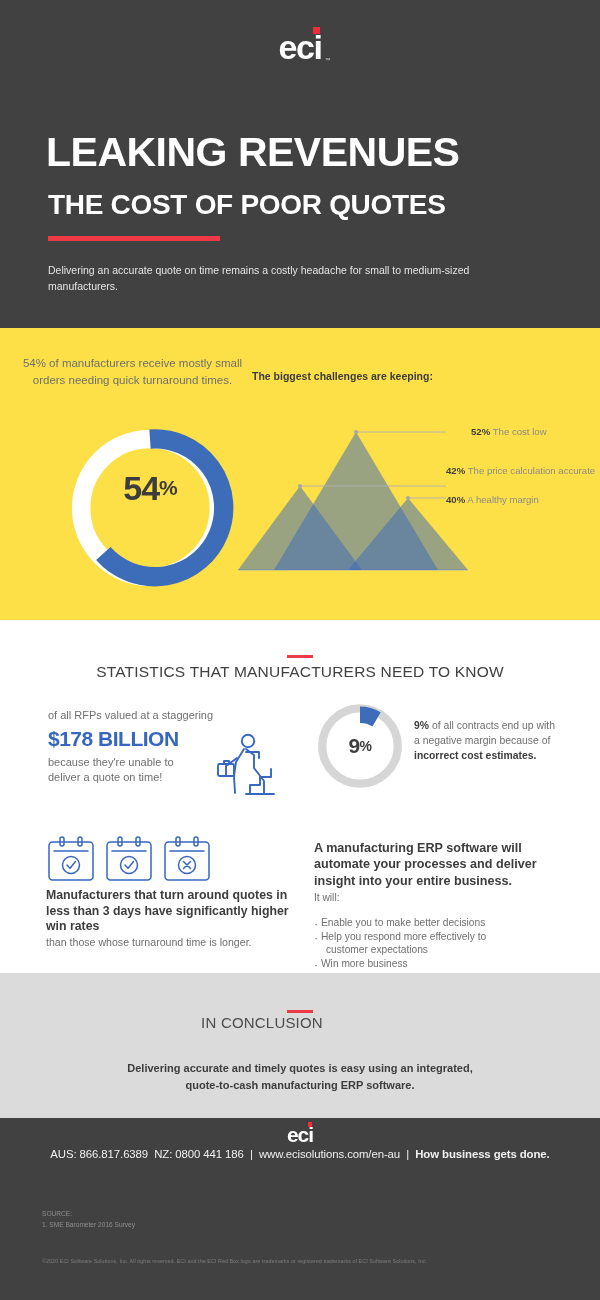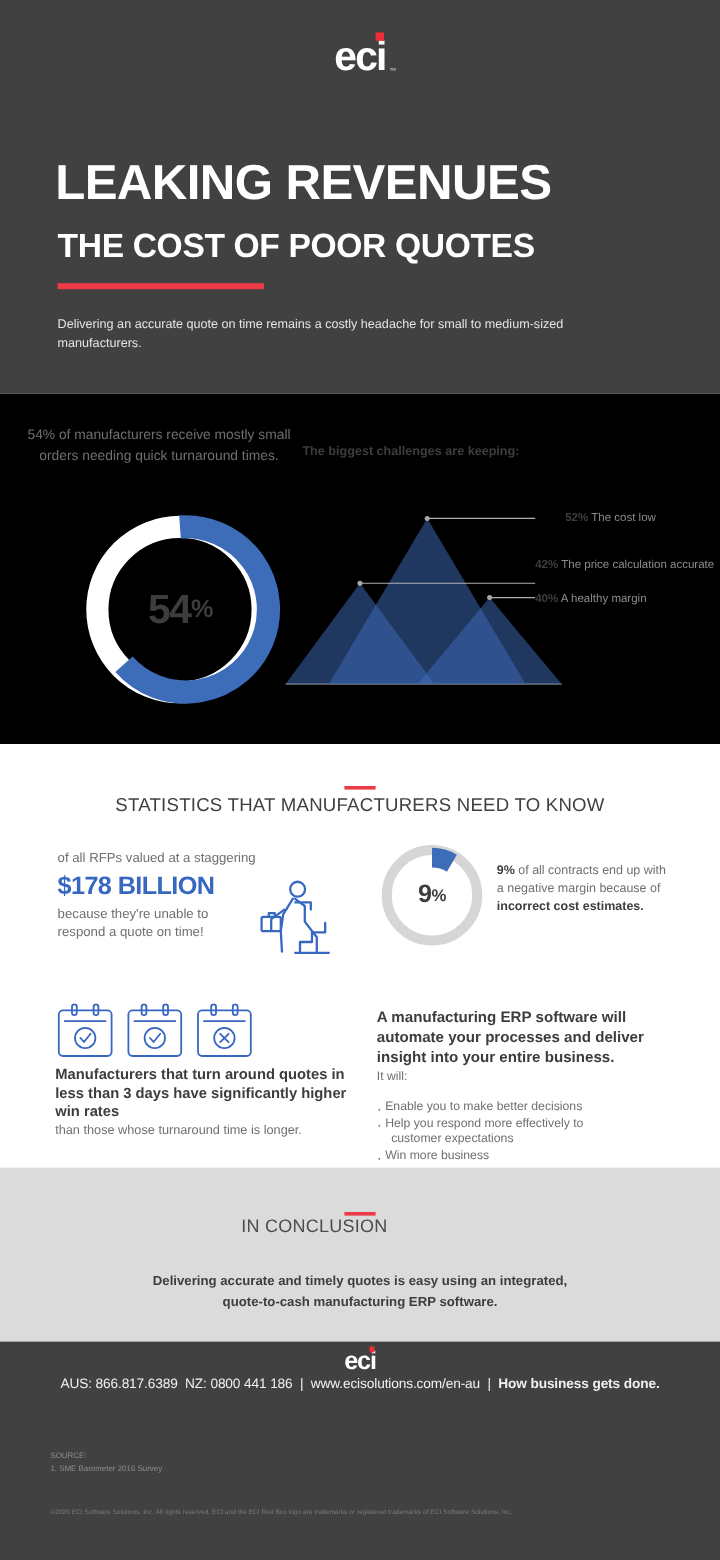"54% of manufacturers receive mostly" .sec-gray-1 { background: #000000 -> #fde047 }
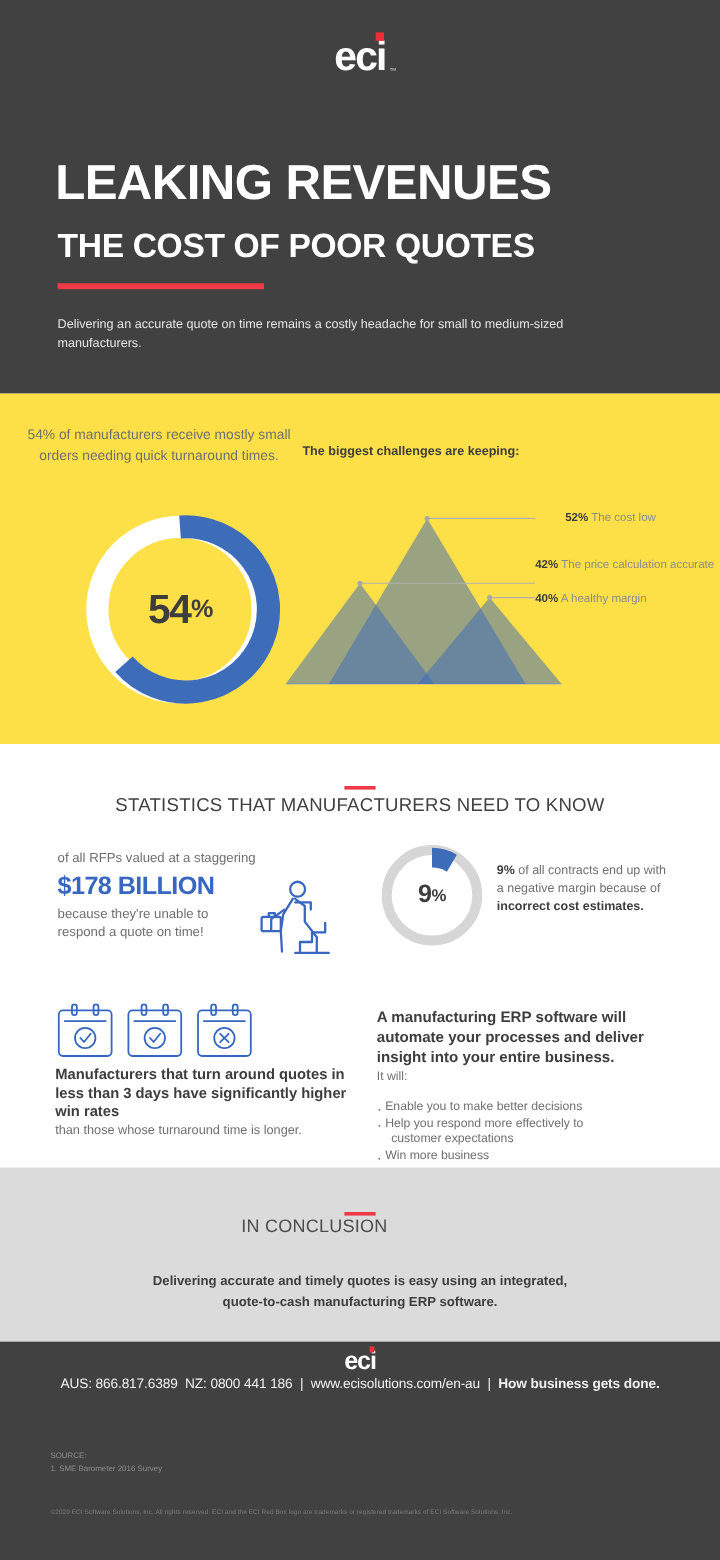"54" .donut54-label { top: 424px -> 404px }
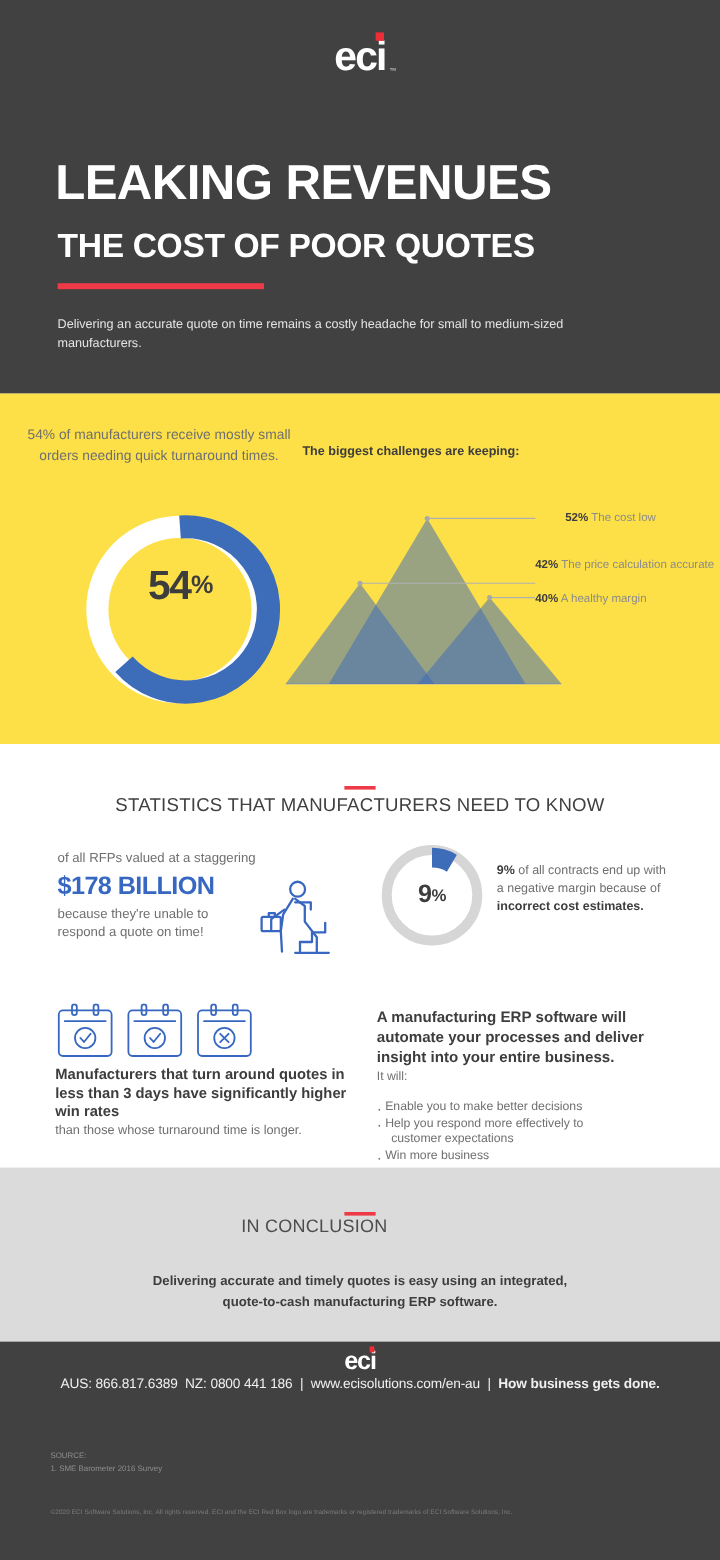"respond a quote on time!" div.t-reg { text: respond -> deliver }
